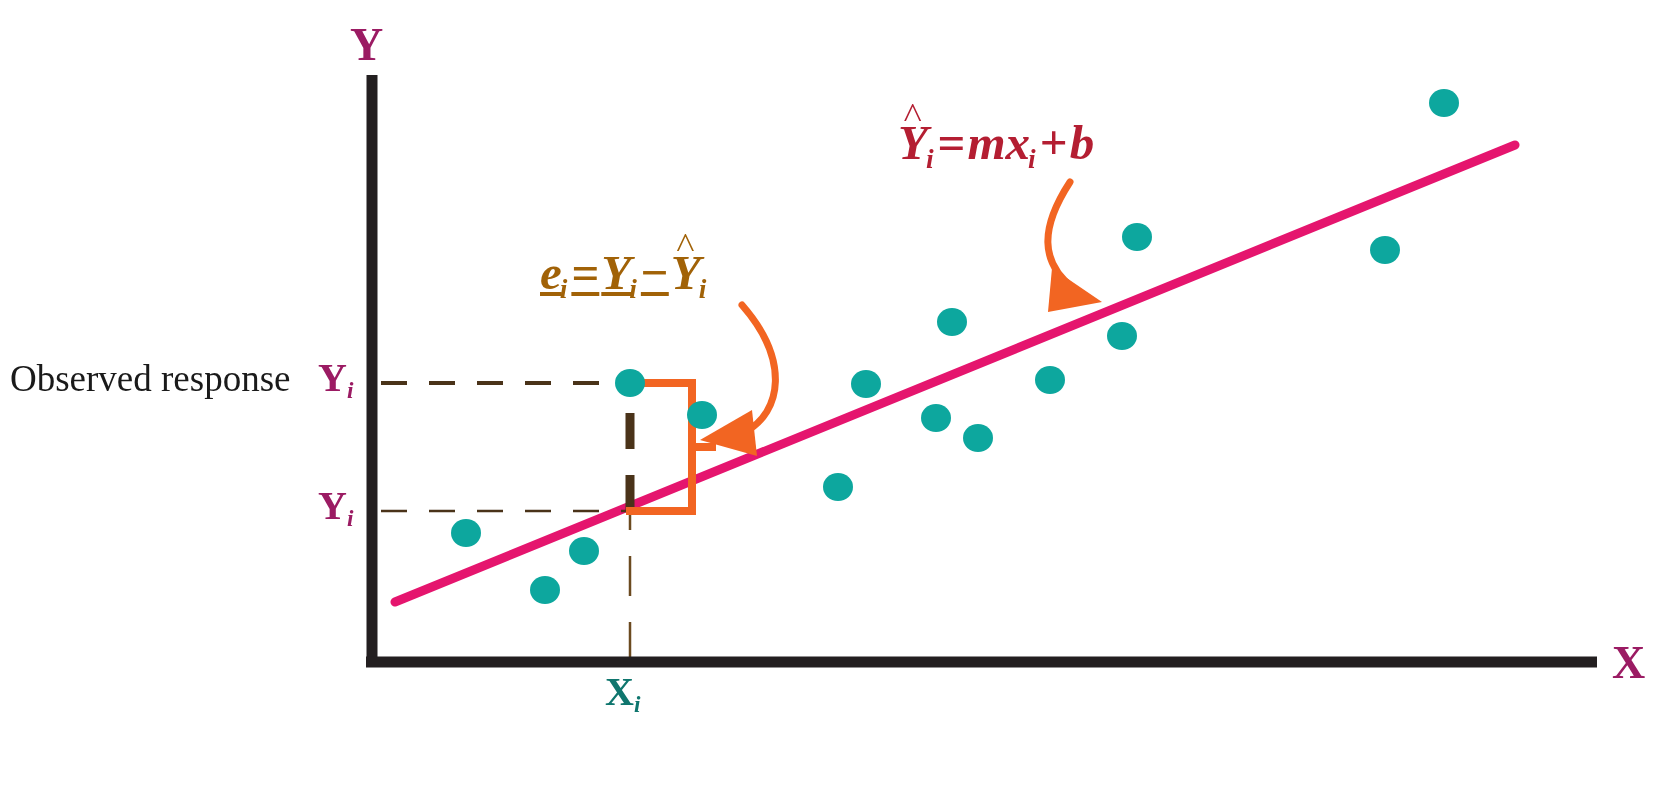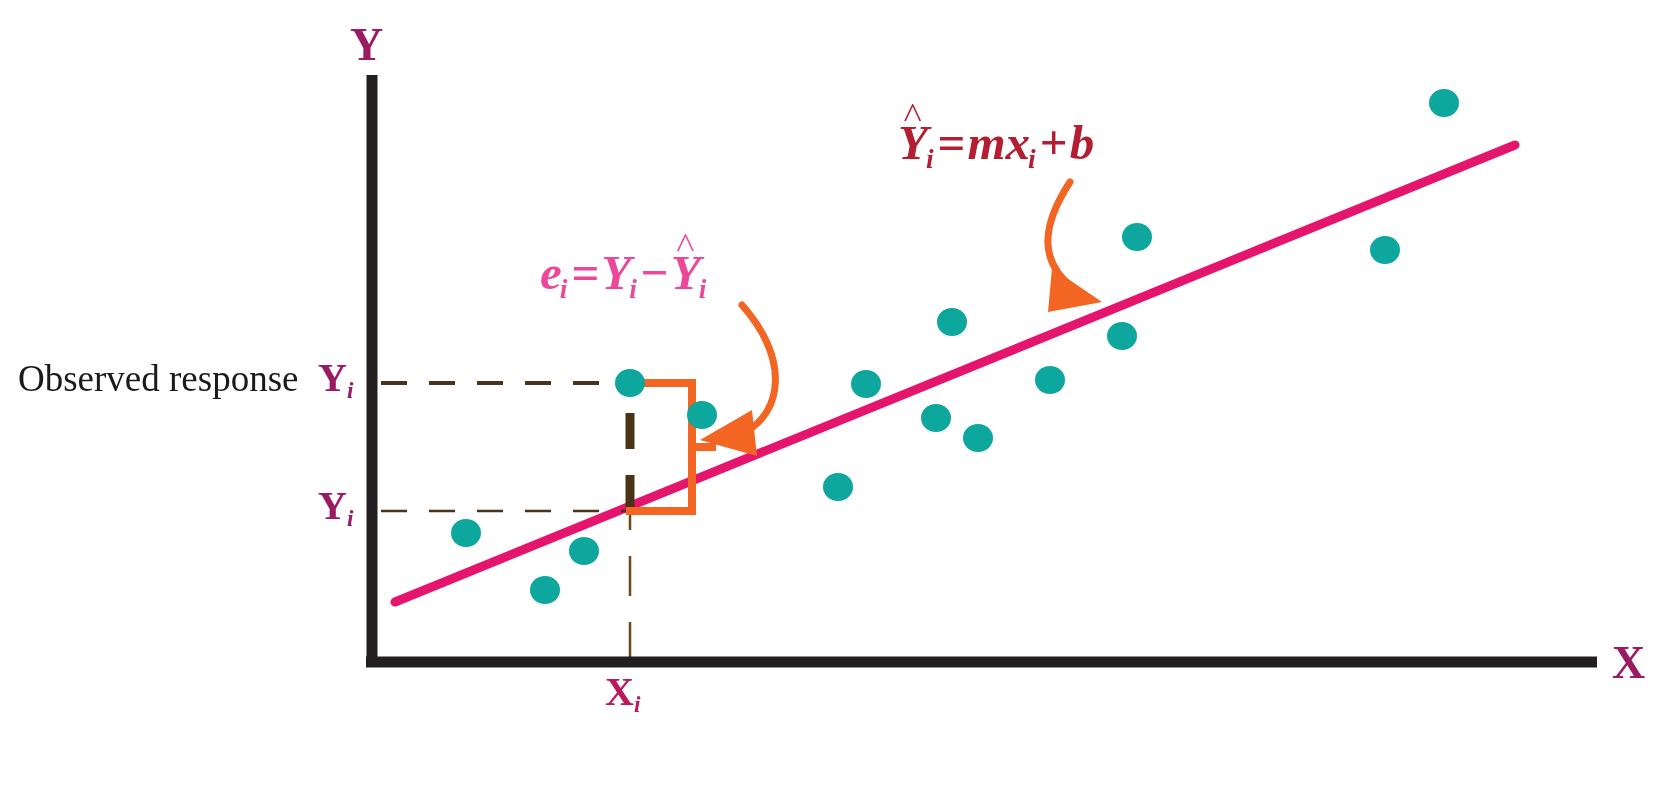"ei=Yi−" div.lbl { color: #ec4899 -> #a16207; text-decoration: none -> underline }
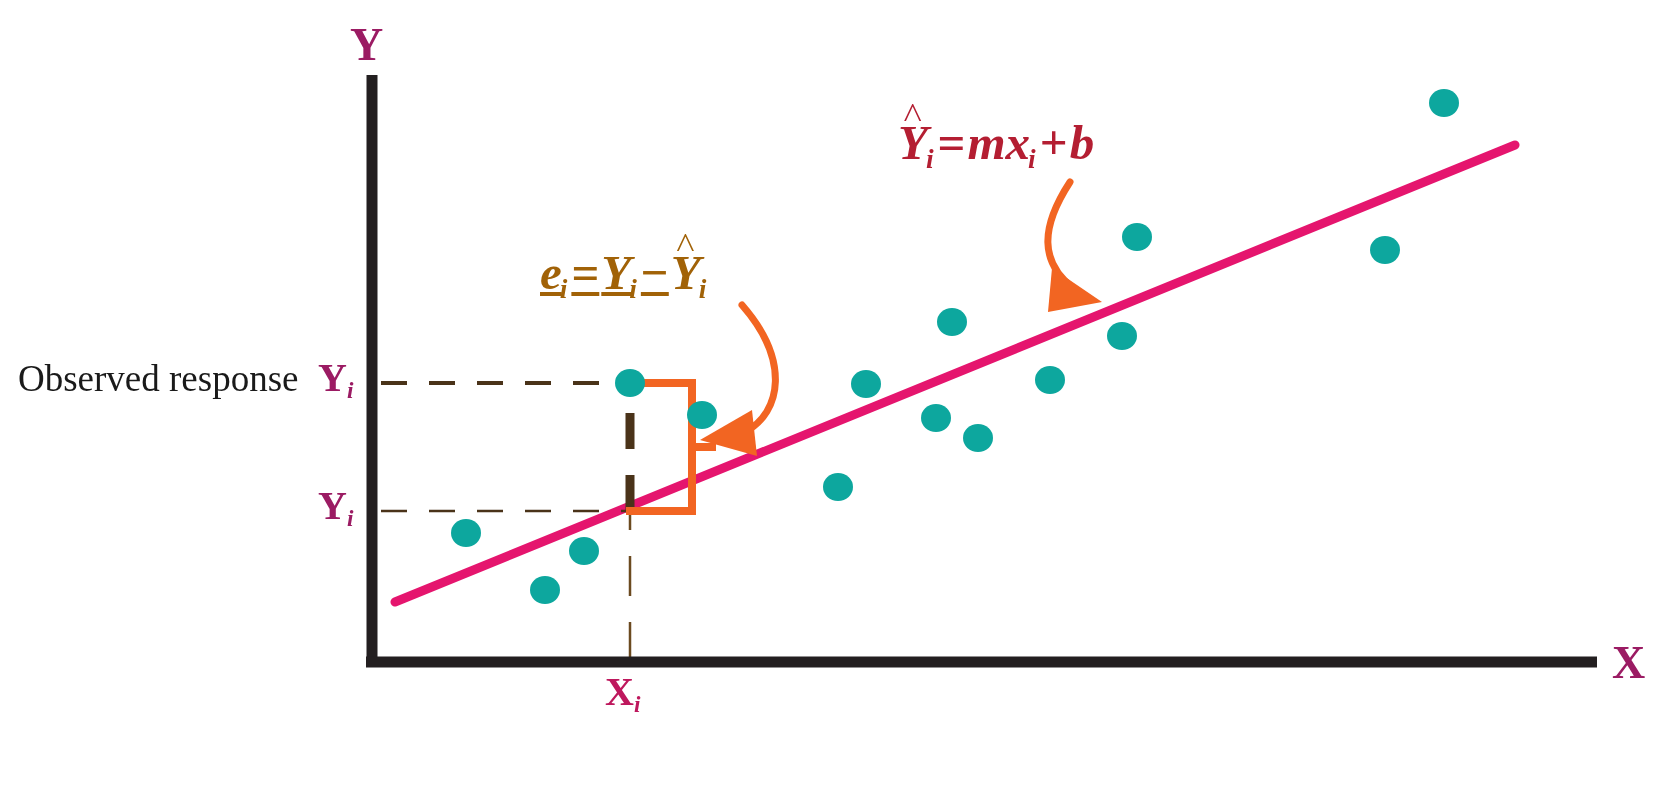"Observed response" .resp-text { margin-left: 8px -> none }
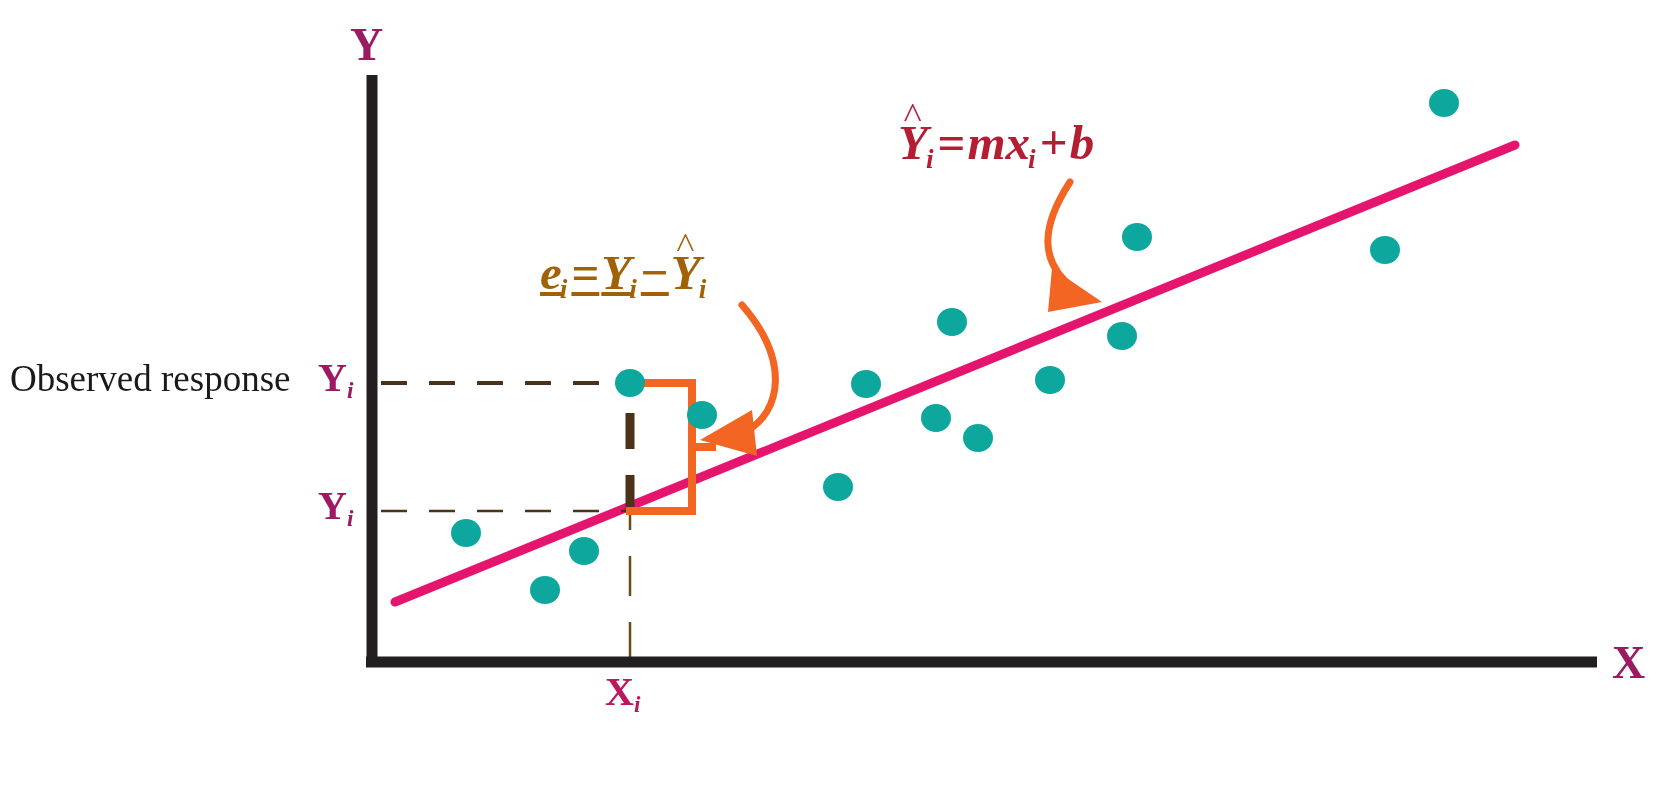"Xi" div.lbl { color: #be185d -> #0f766e }
